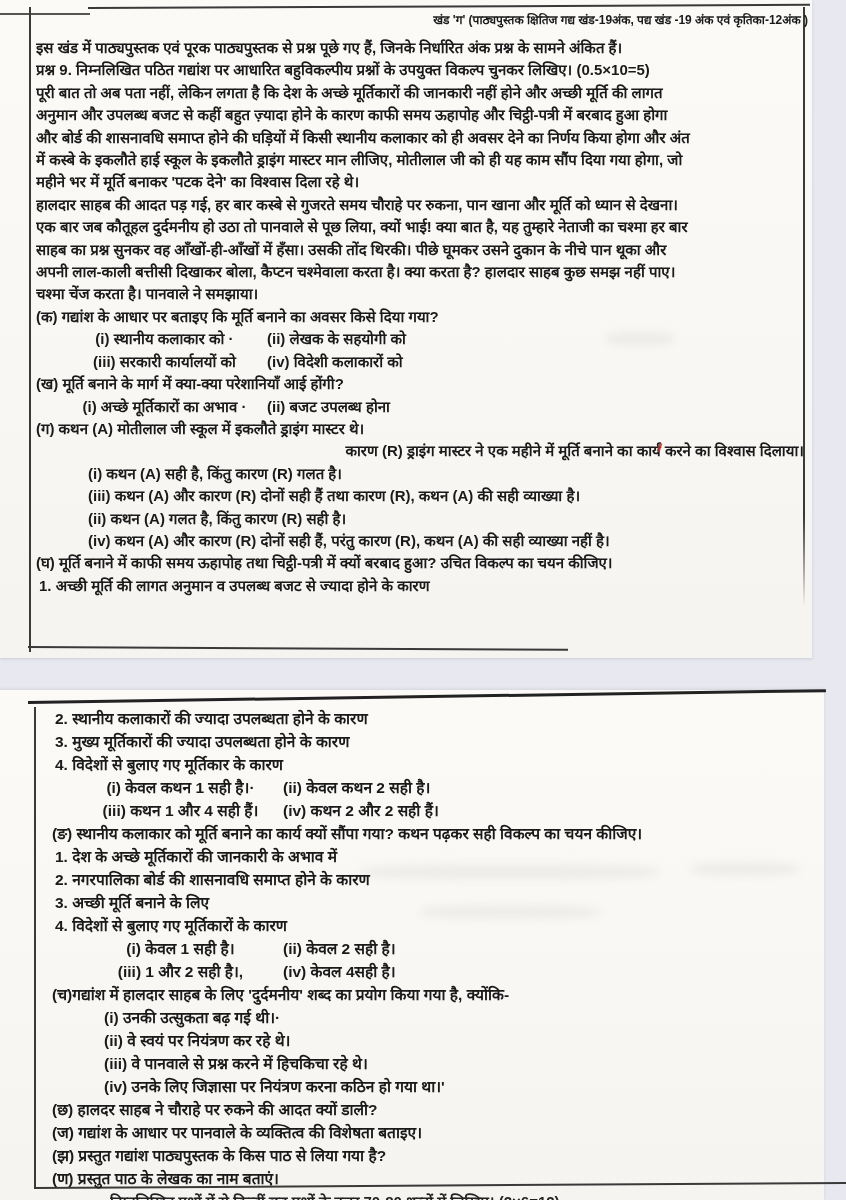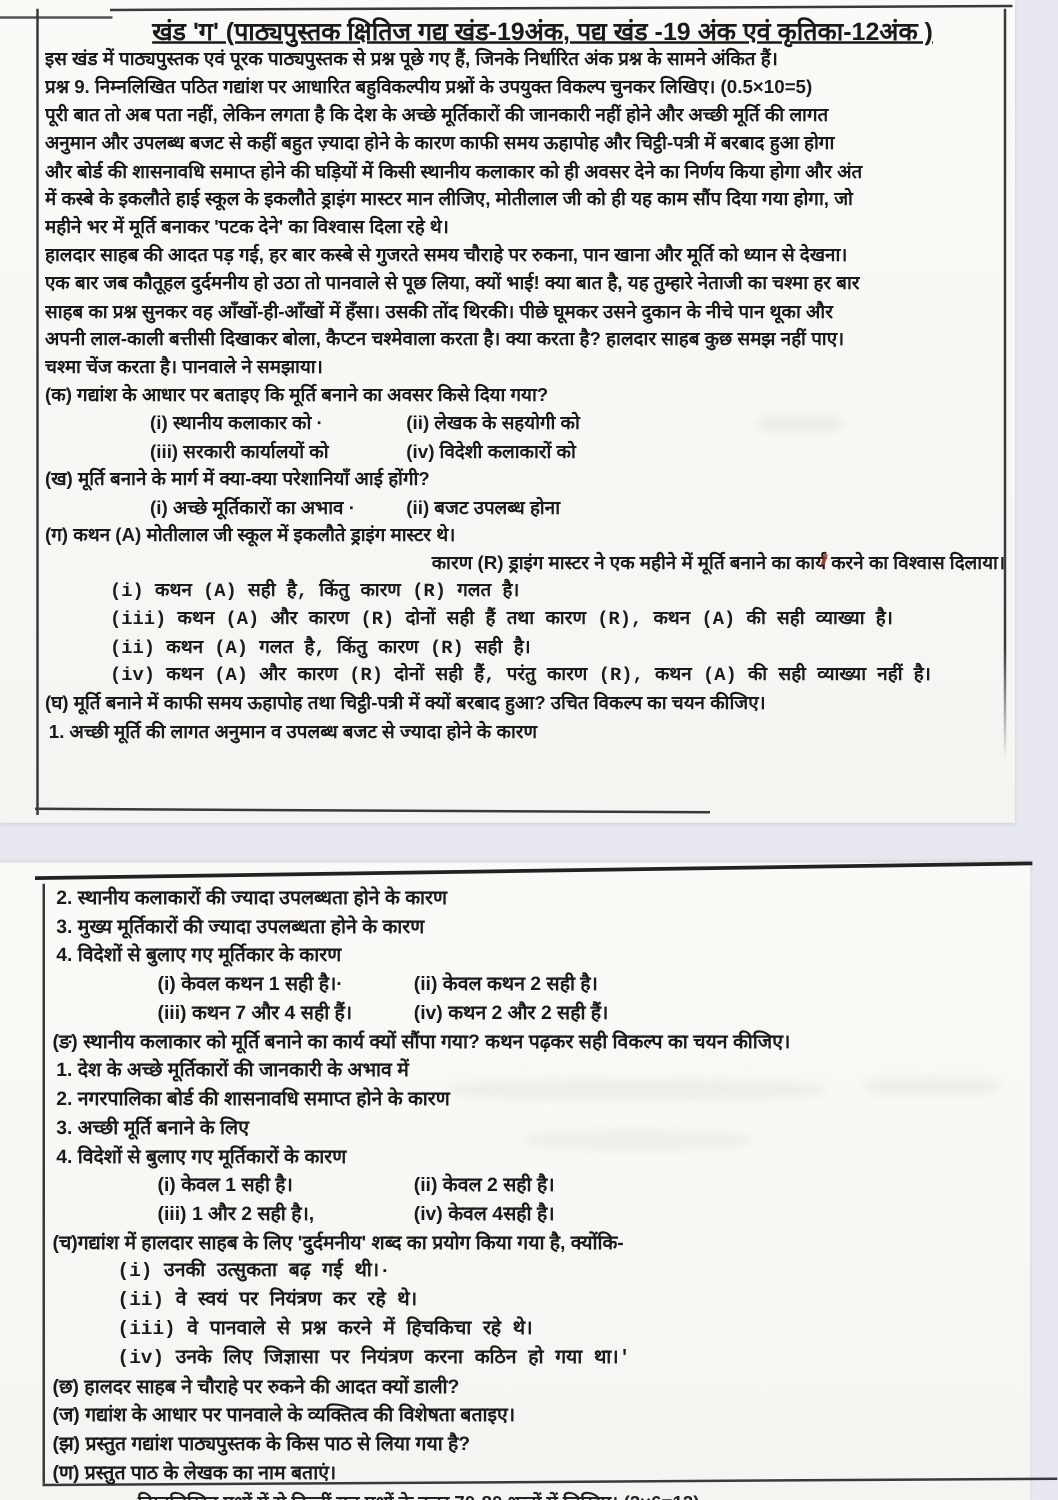"खंड 'ग' (पाठ्यपुस्तक क्षितिज गद्य" .heading { font-size: 20px -> 12px; text-align: center -> right; text-decoration: underline -> none }
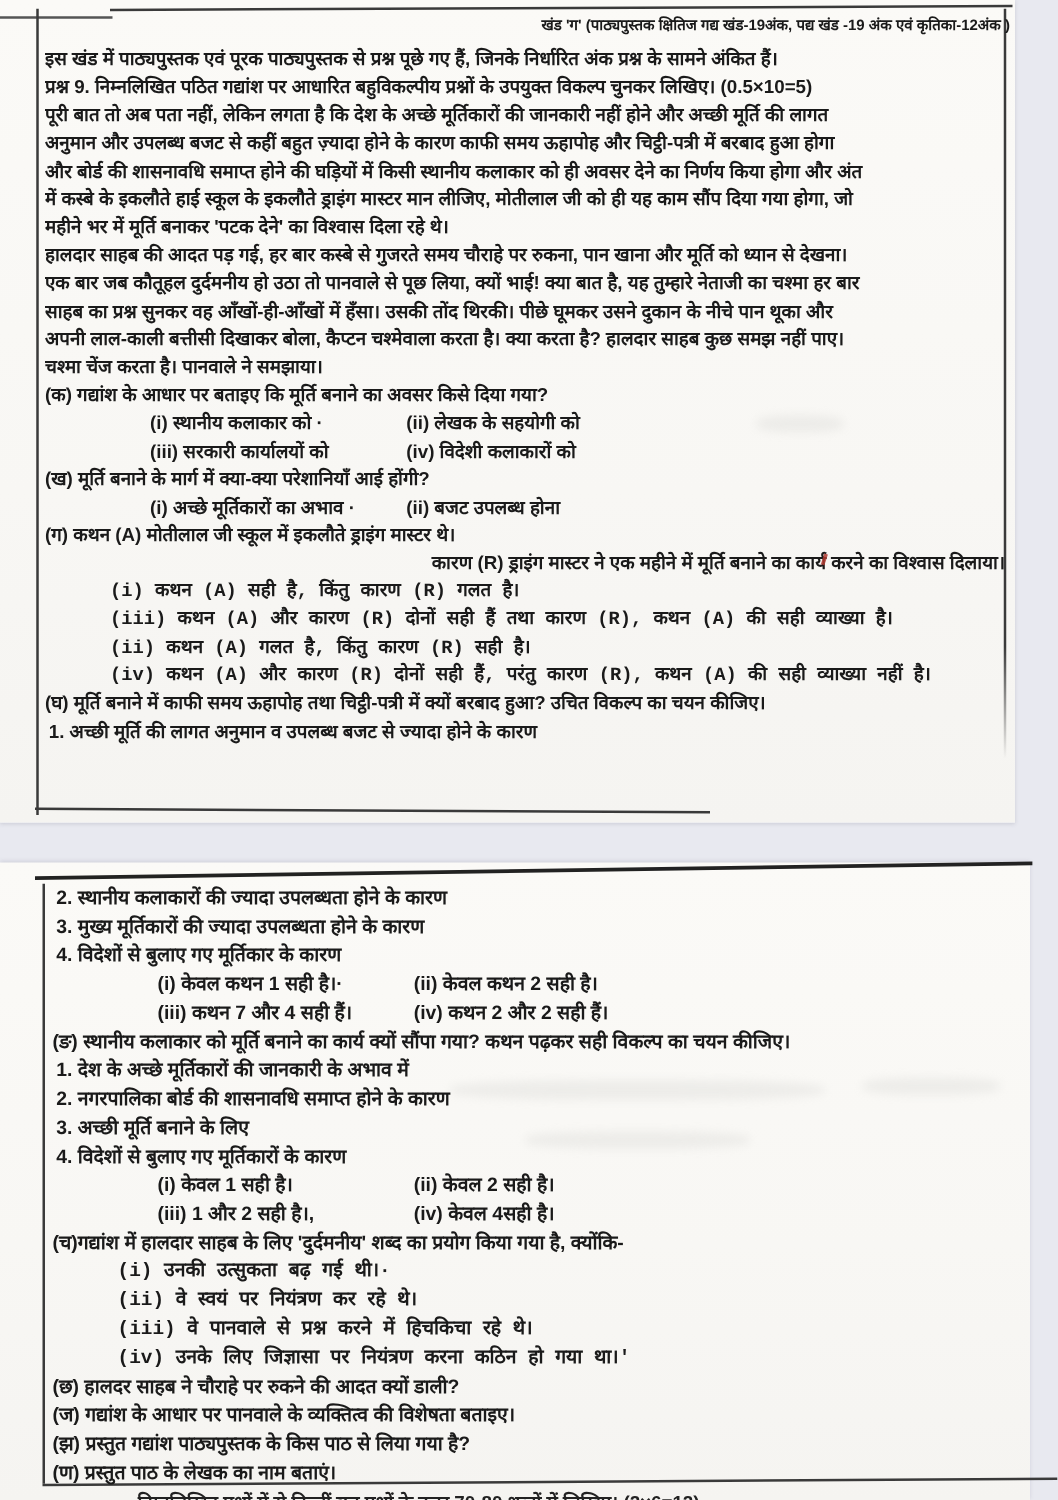"(i) स्थानीय कलाकार को ·" .line.opt2 { margin-left: 84px -> 26px; text-align: none -> center }
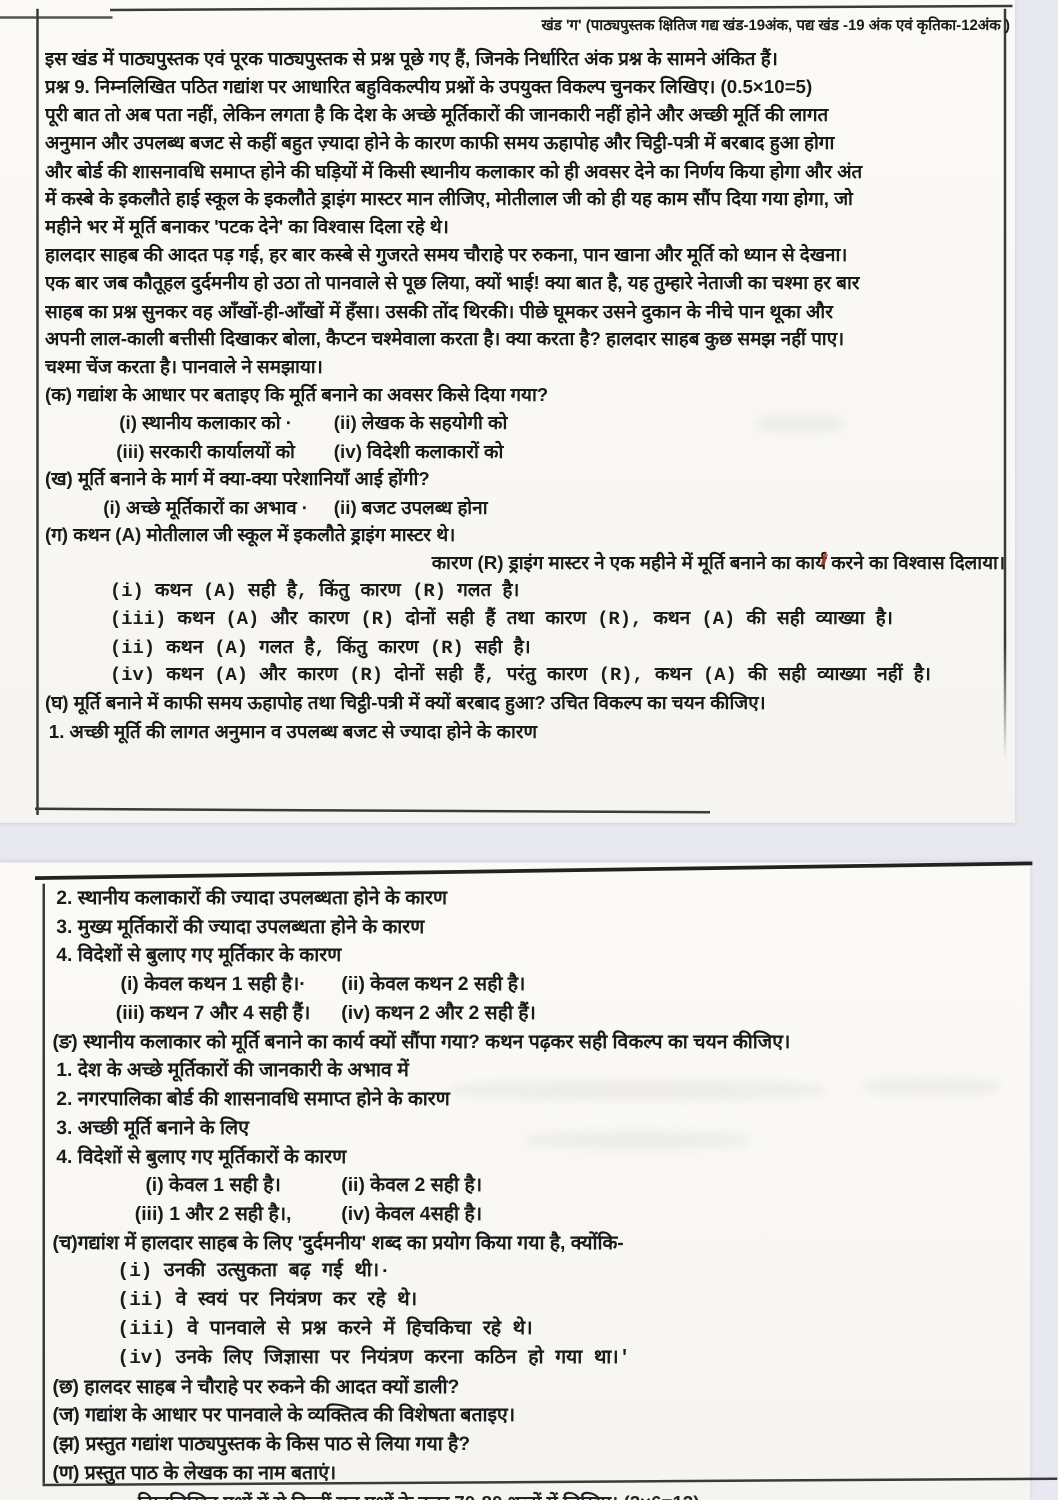"(i) कथन (A) सही है," .line.opt1 { font-family: Liberation Mono, monospace -> none }
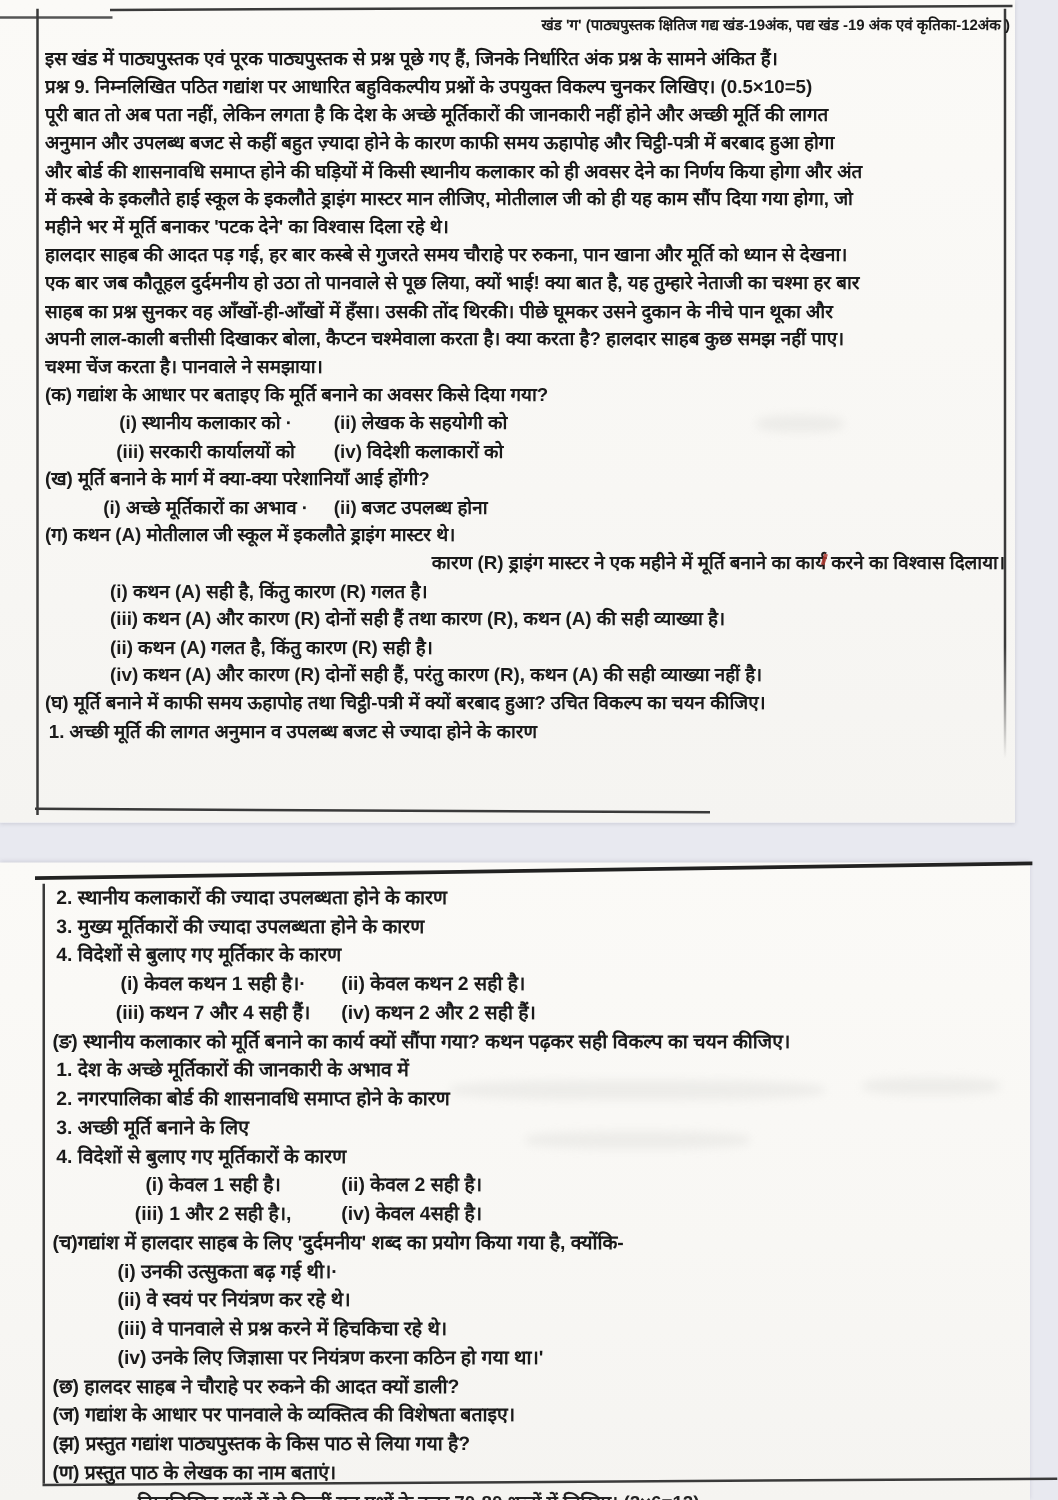"2. स्थानीय कलाकारों की ज्यादा" #lines2 { left: 42px -> 52px }
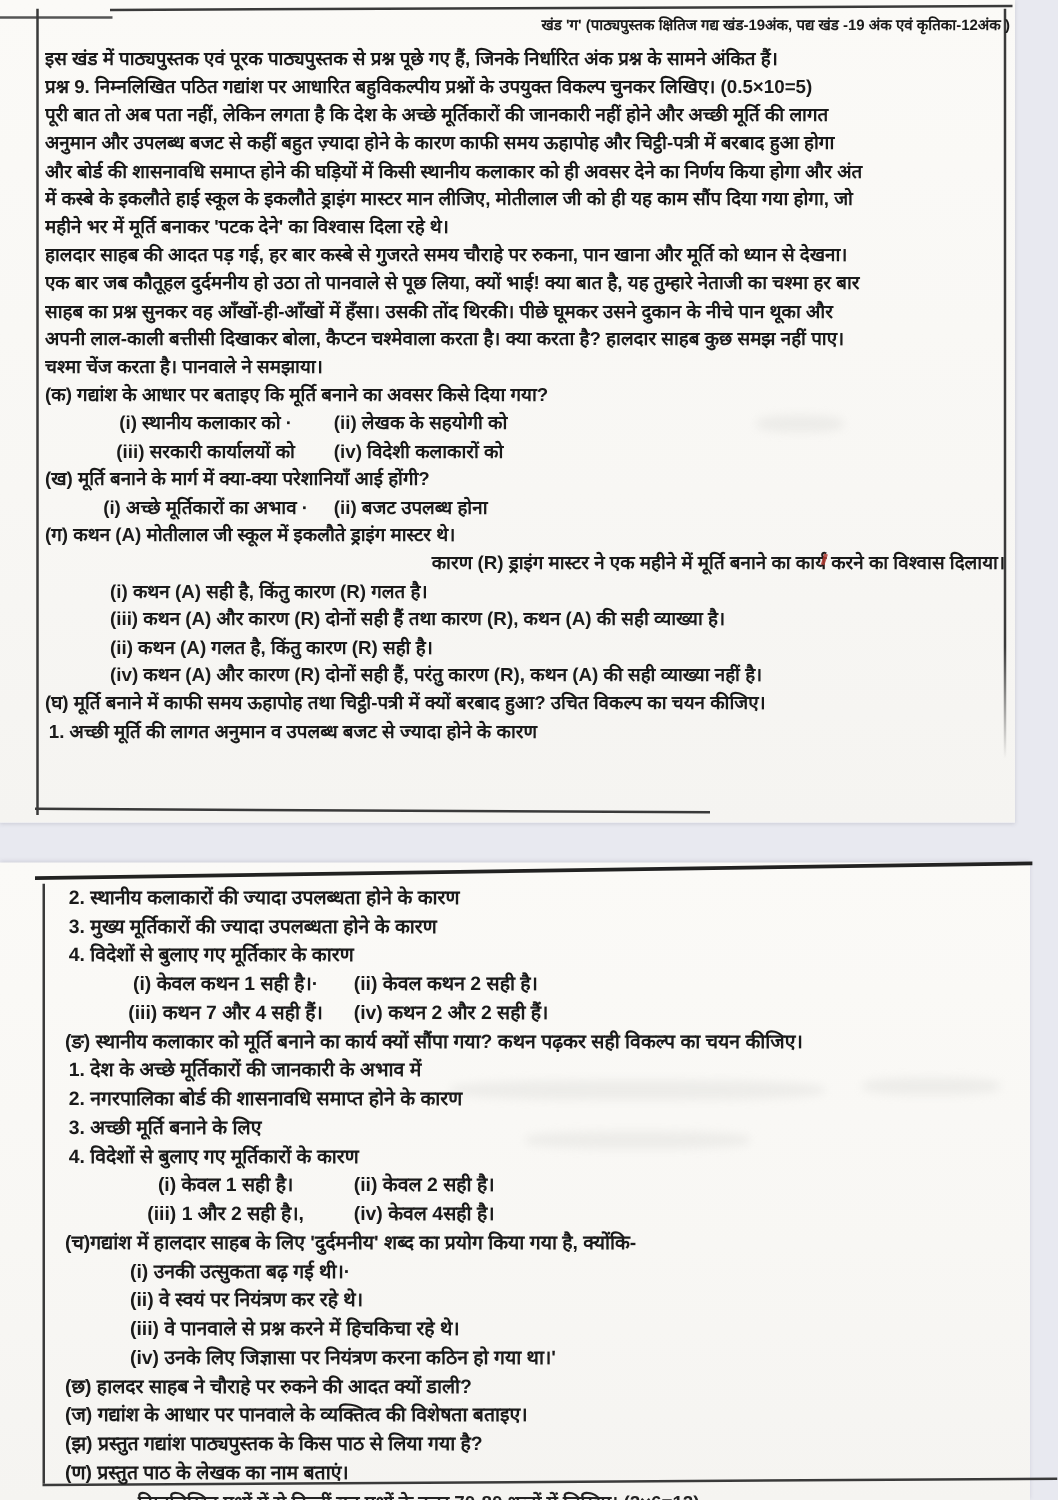"(iii) कथन 7 और 4" span.c1 { text: 7 -> 1 }
